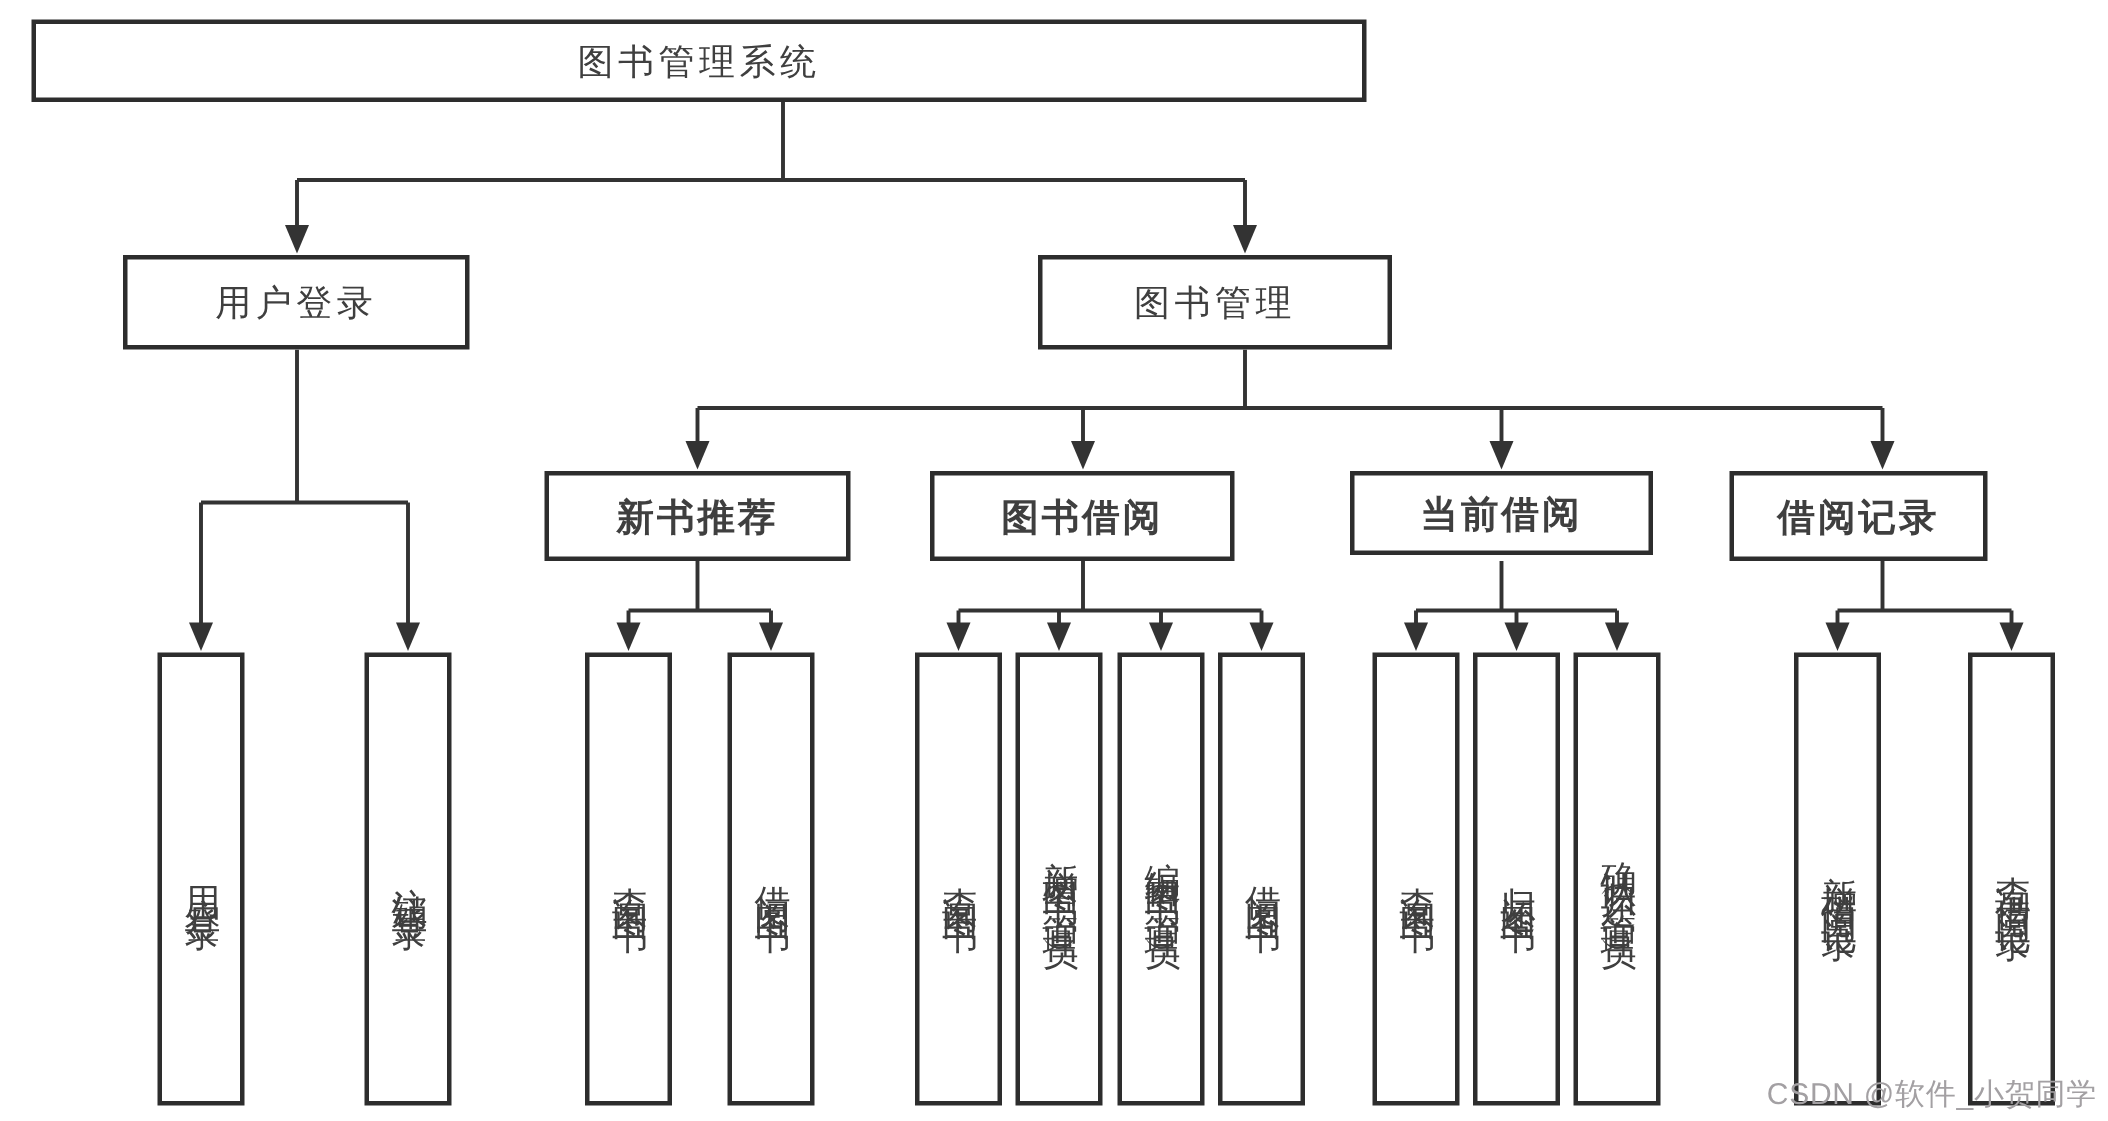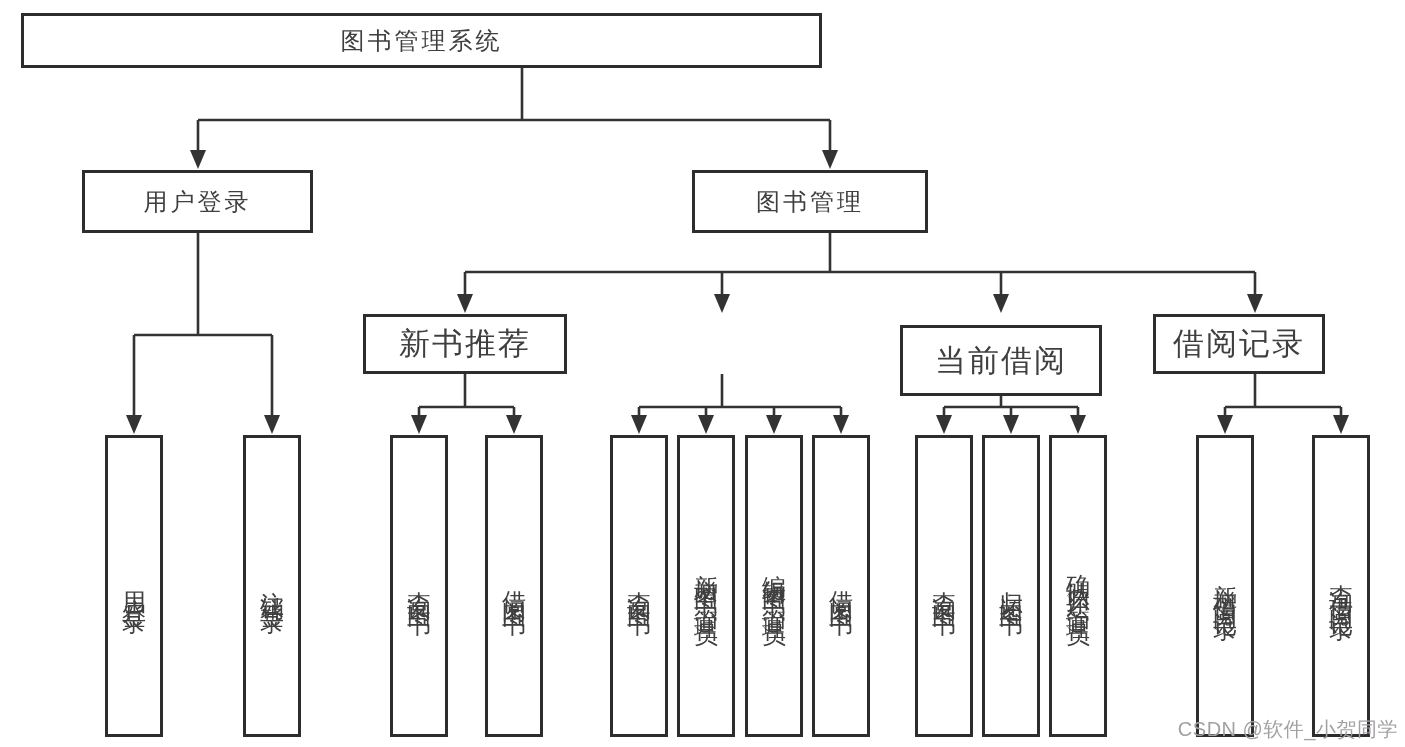"图书管理系统" div.box { width: 801px -> 890px }
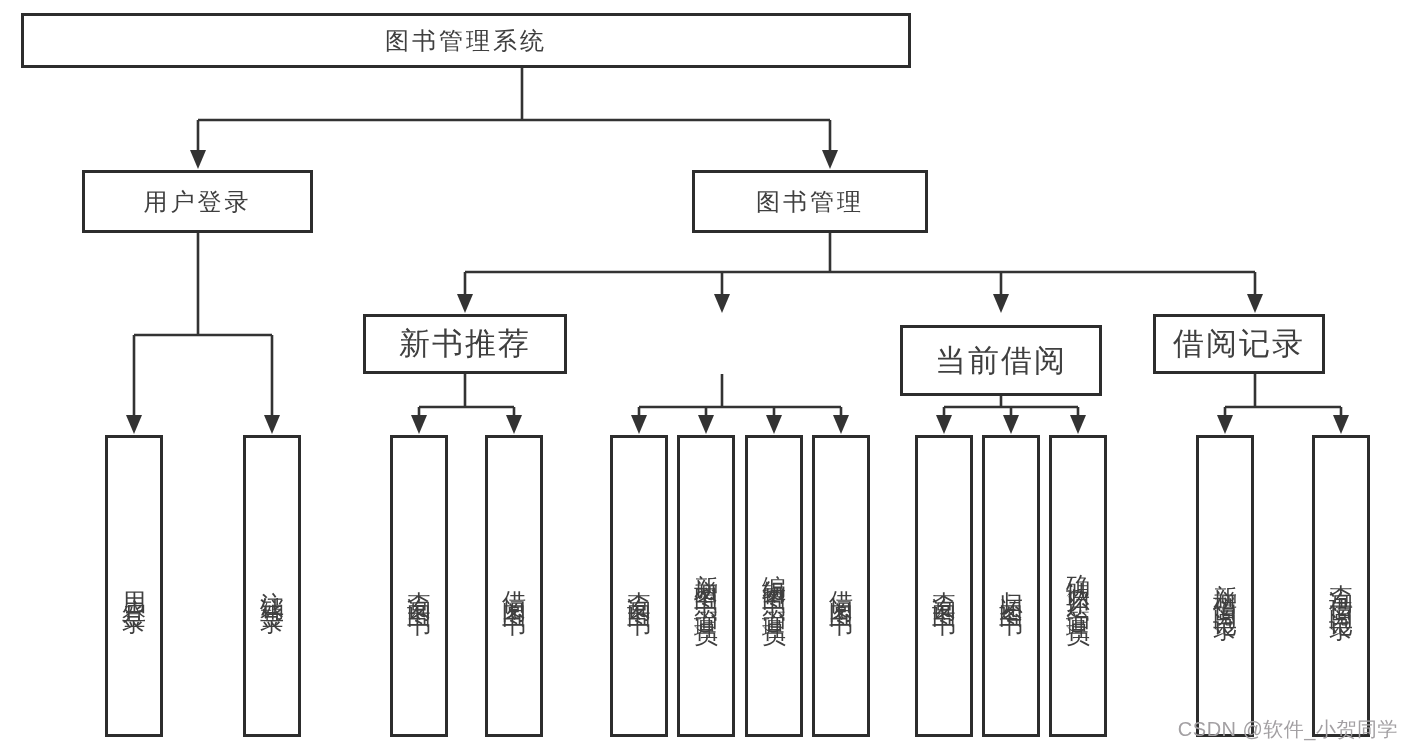"新书推荐" .box.lvl3 { font-size: 31px -> 25px; font-weight: none -> bold }
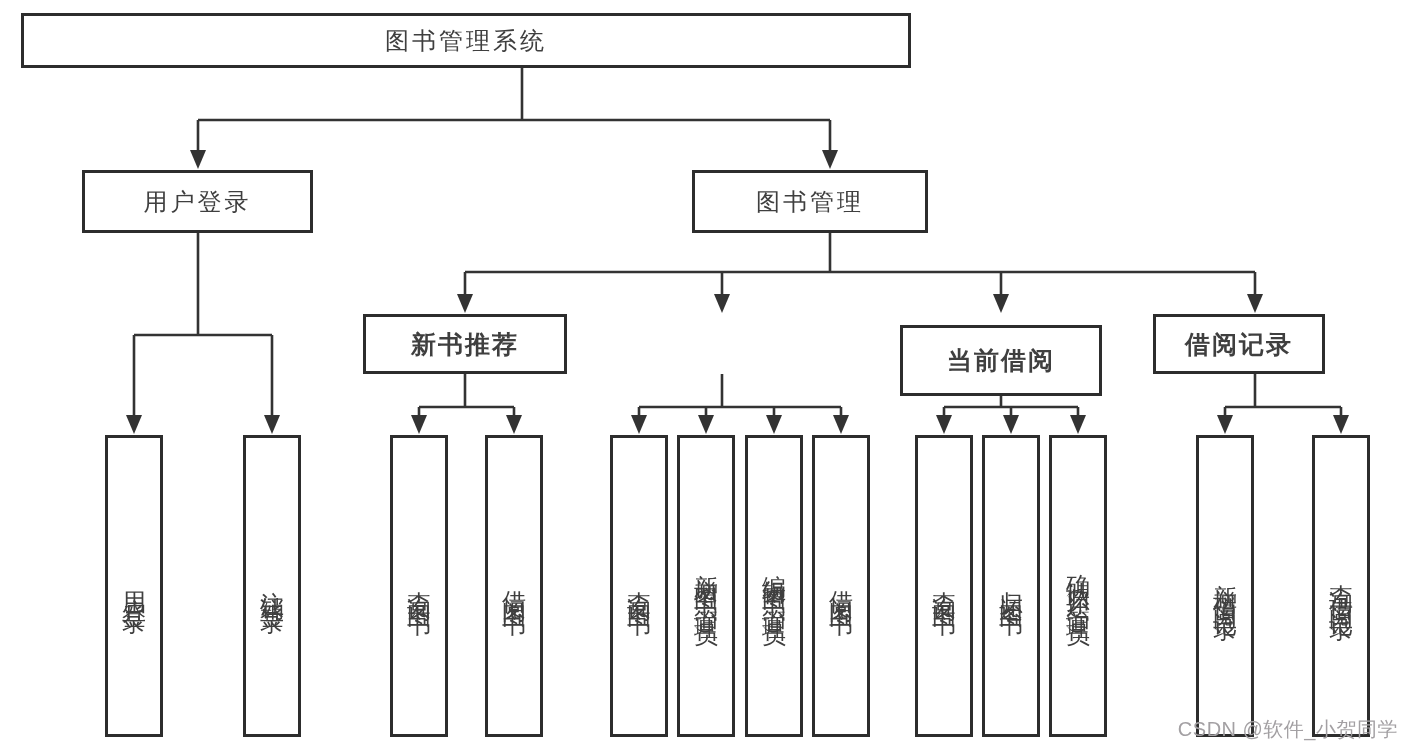"图书借阅" div.box { html: none -> <div>图书借阅</div> }
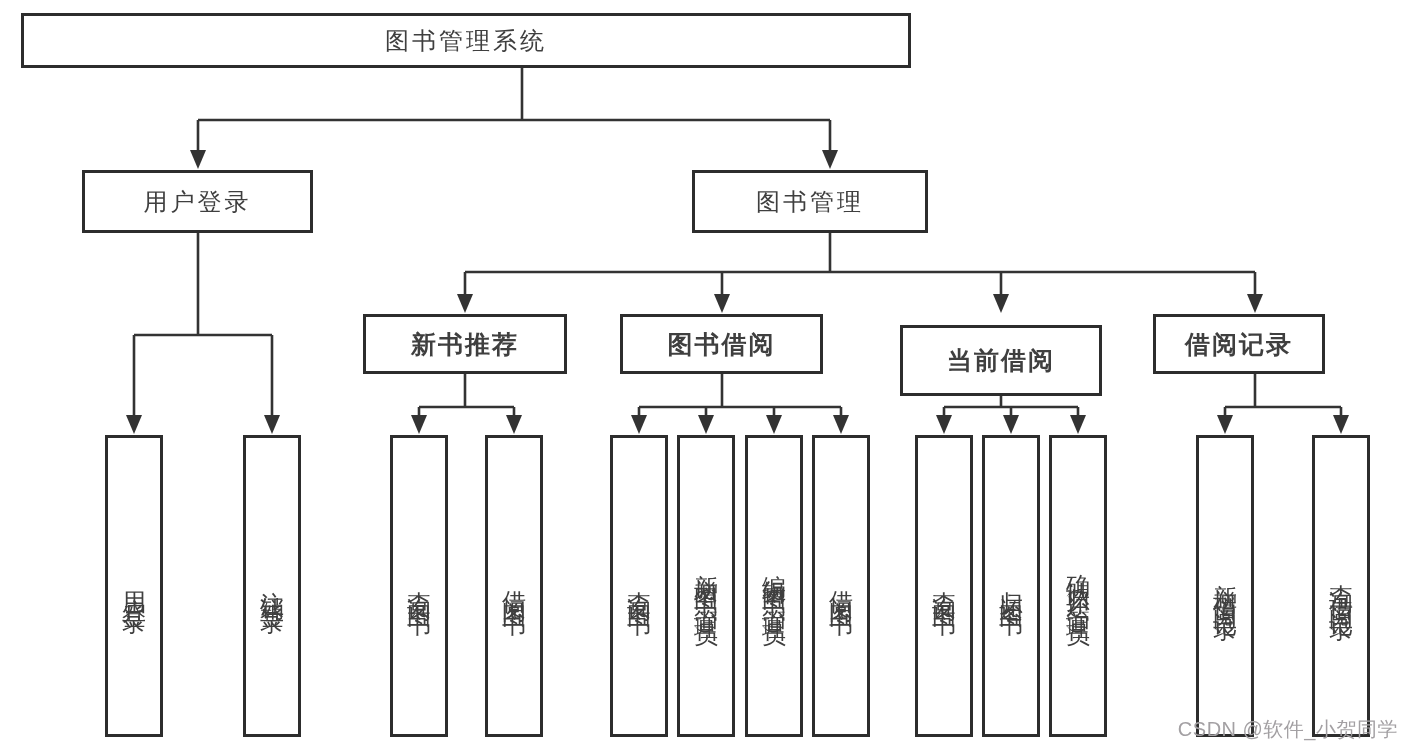"当前借阅" div.box { height: 71px -> 56px; top: 325px -> 314px }
